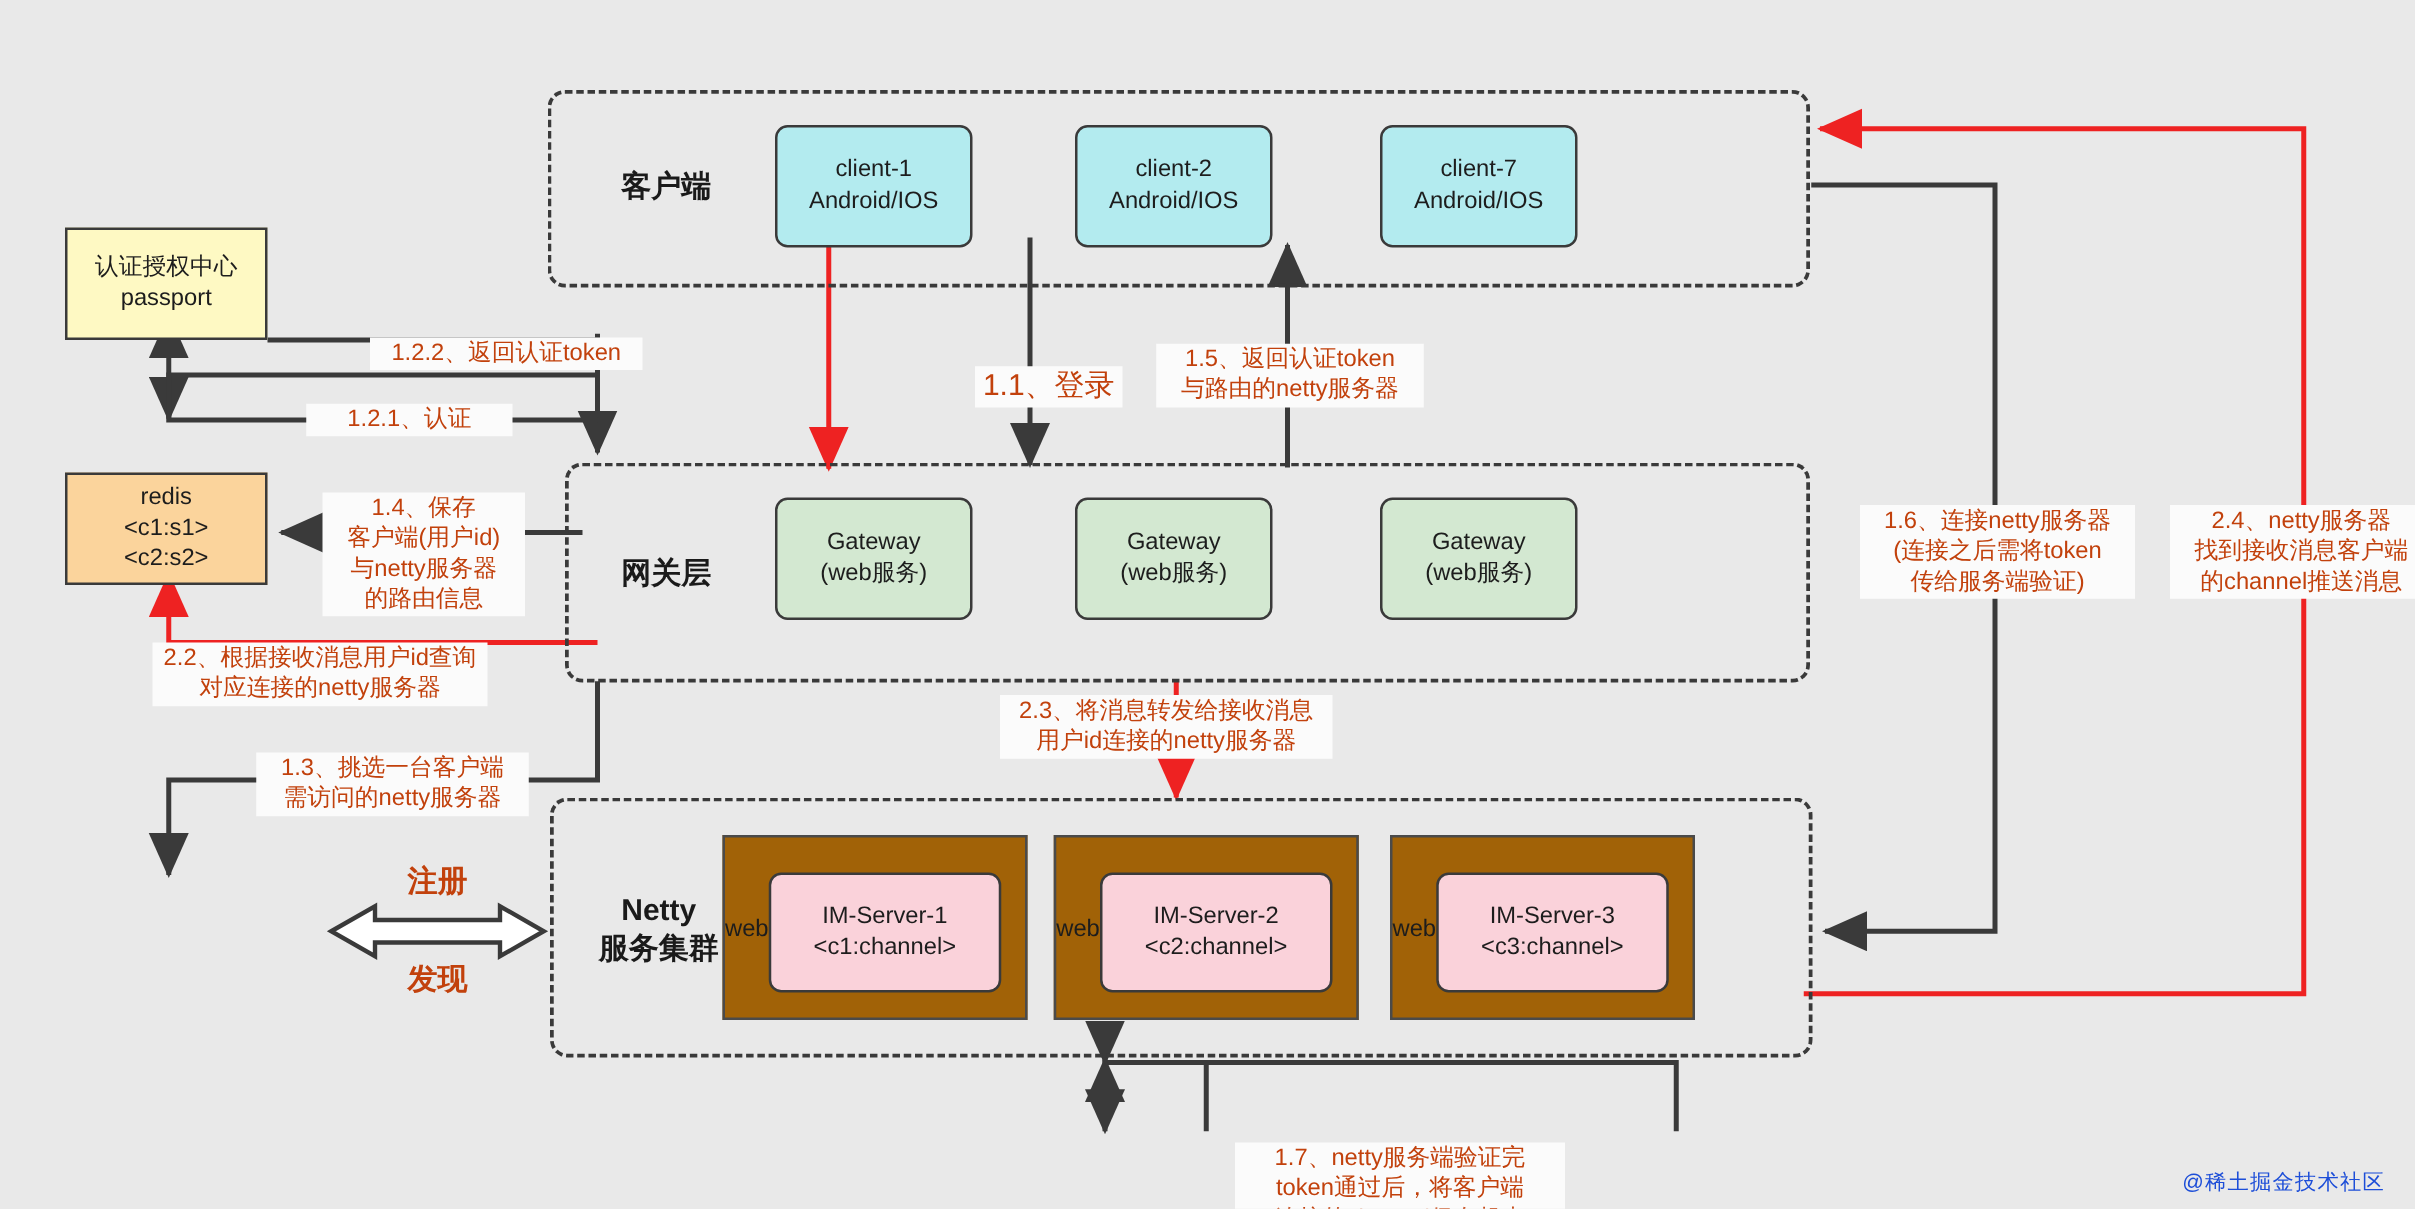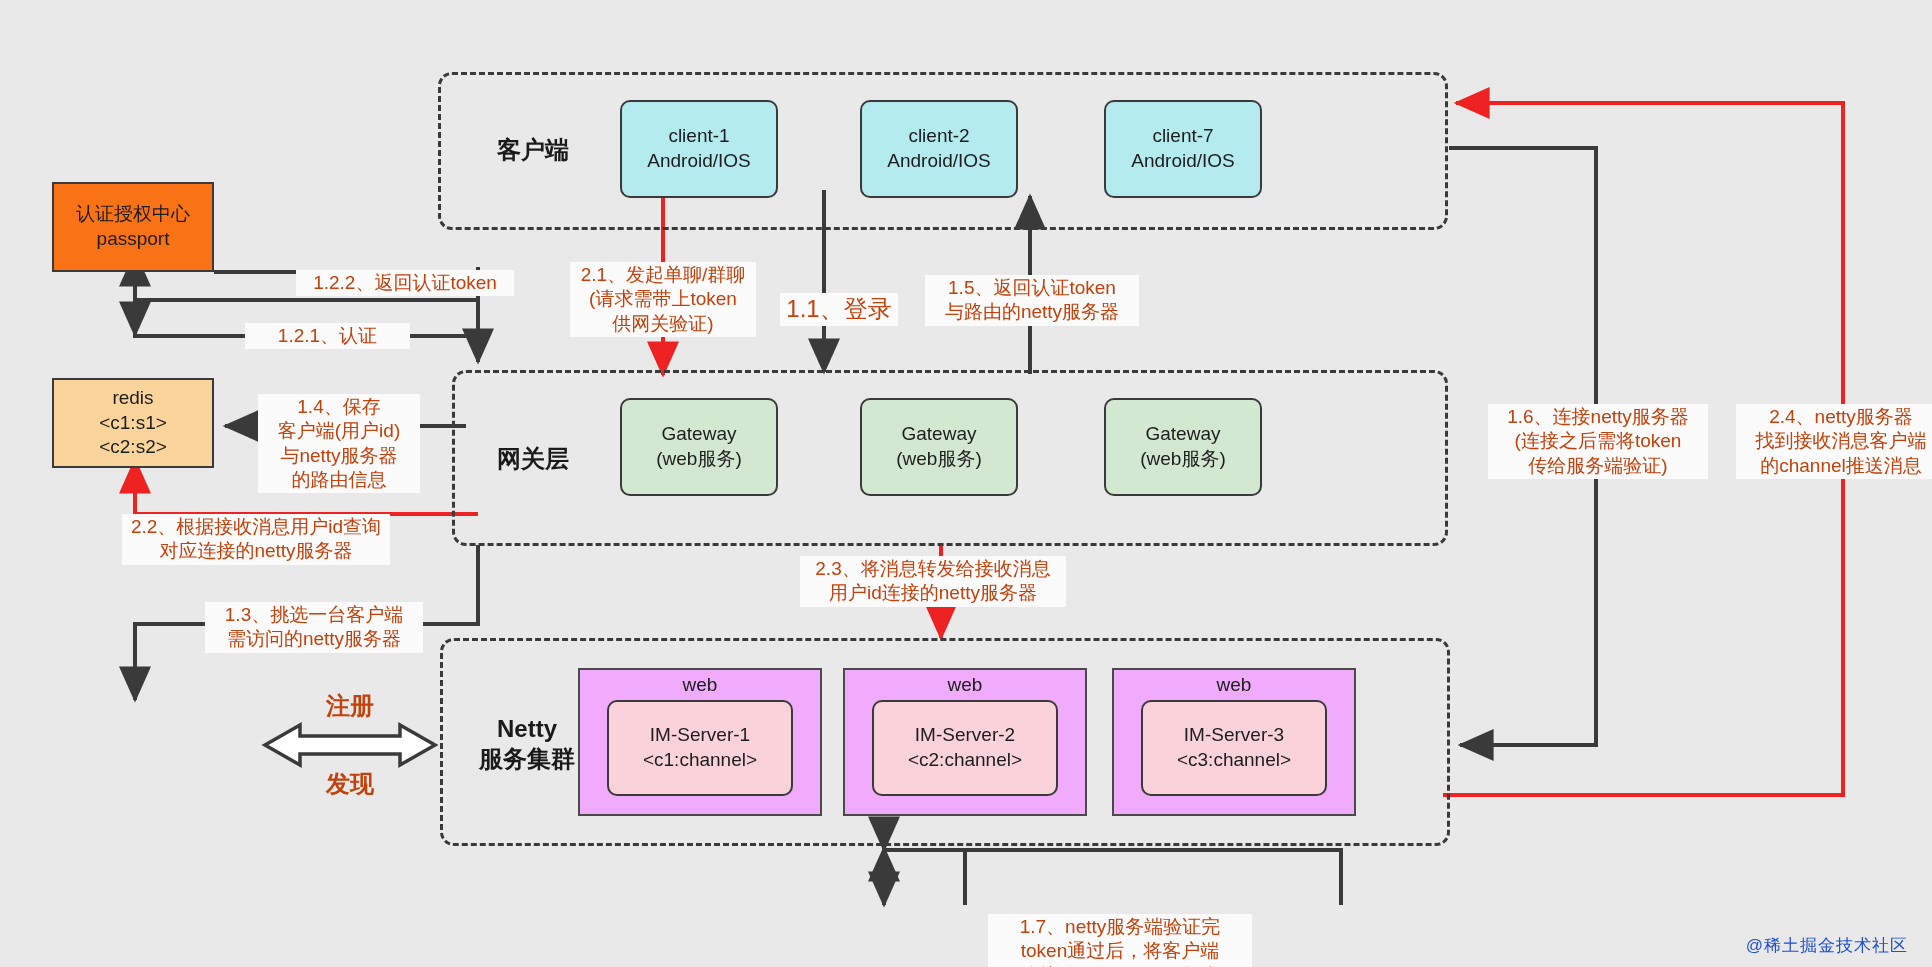"认证授权中心" .fill-purple { background: #f97316 -> #fef9c3 }
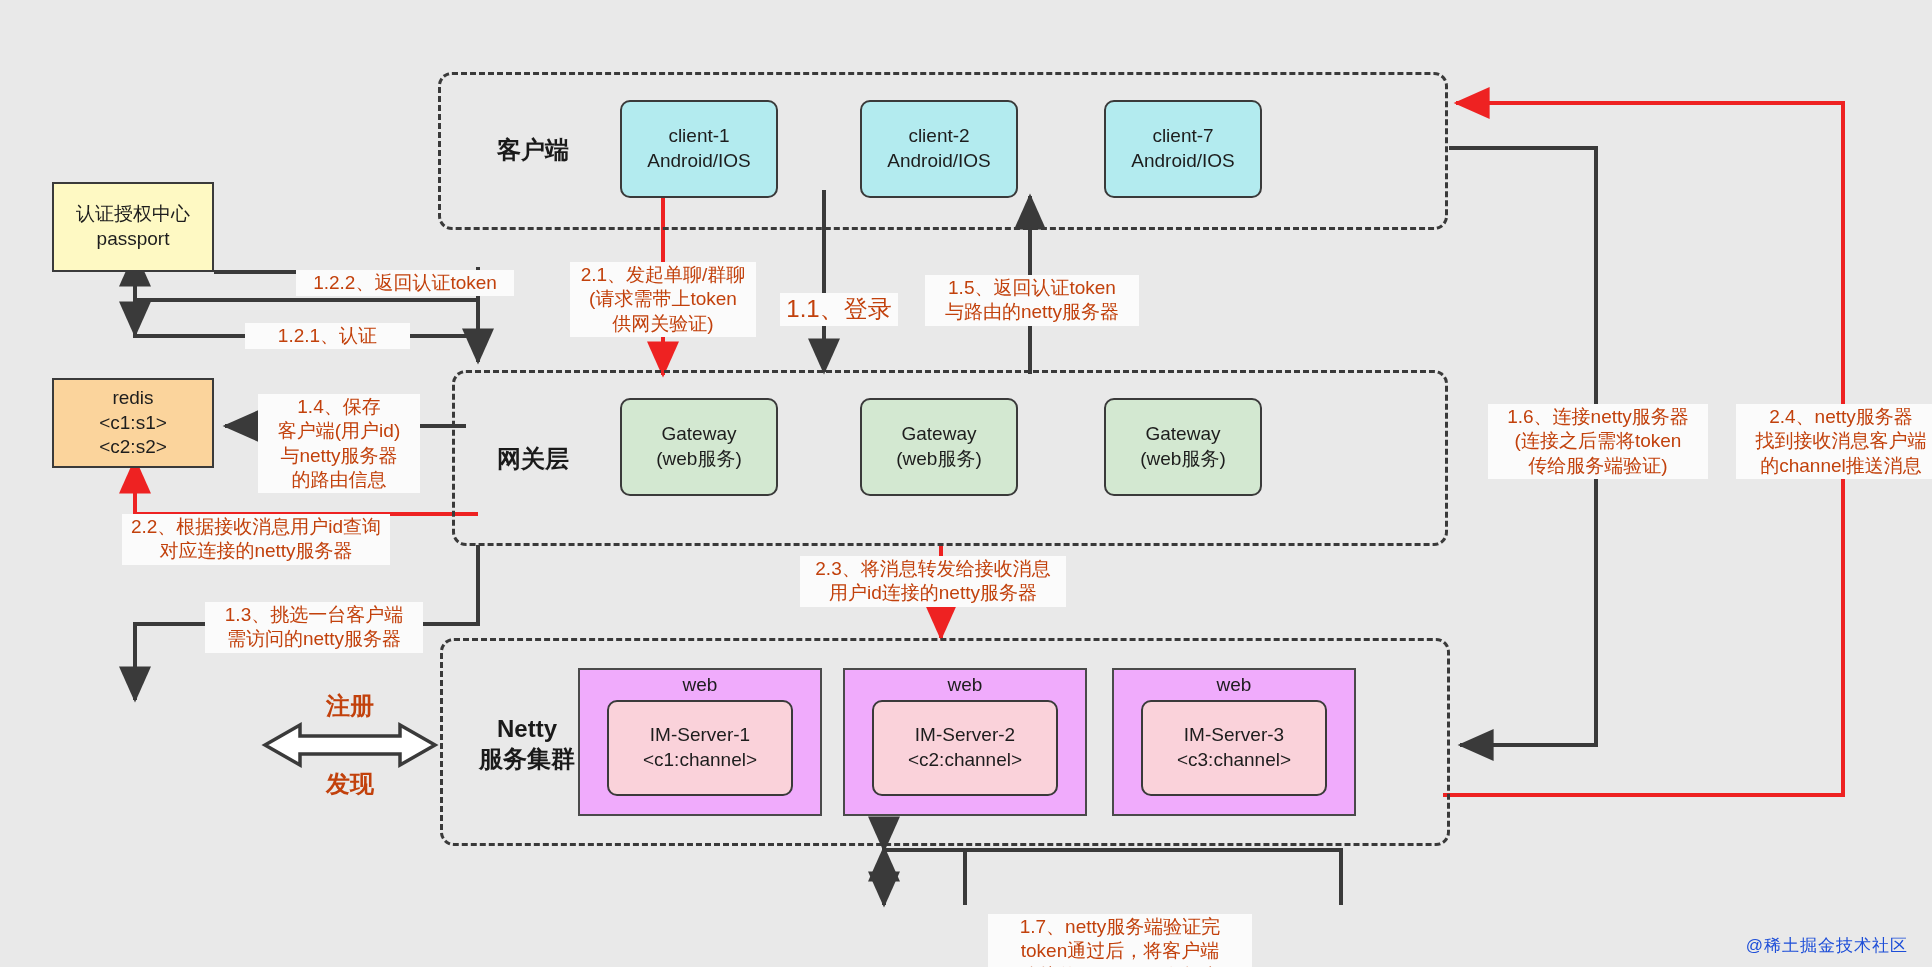"2.1、发起单聊/群聊" div.lab { html: <div>2.1、发起单聊/群聊 (请求需带上token 供网关验证)</div> -> none }
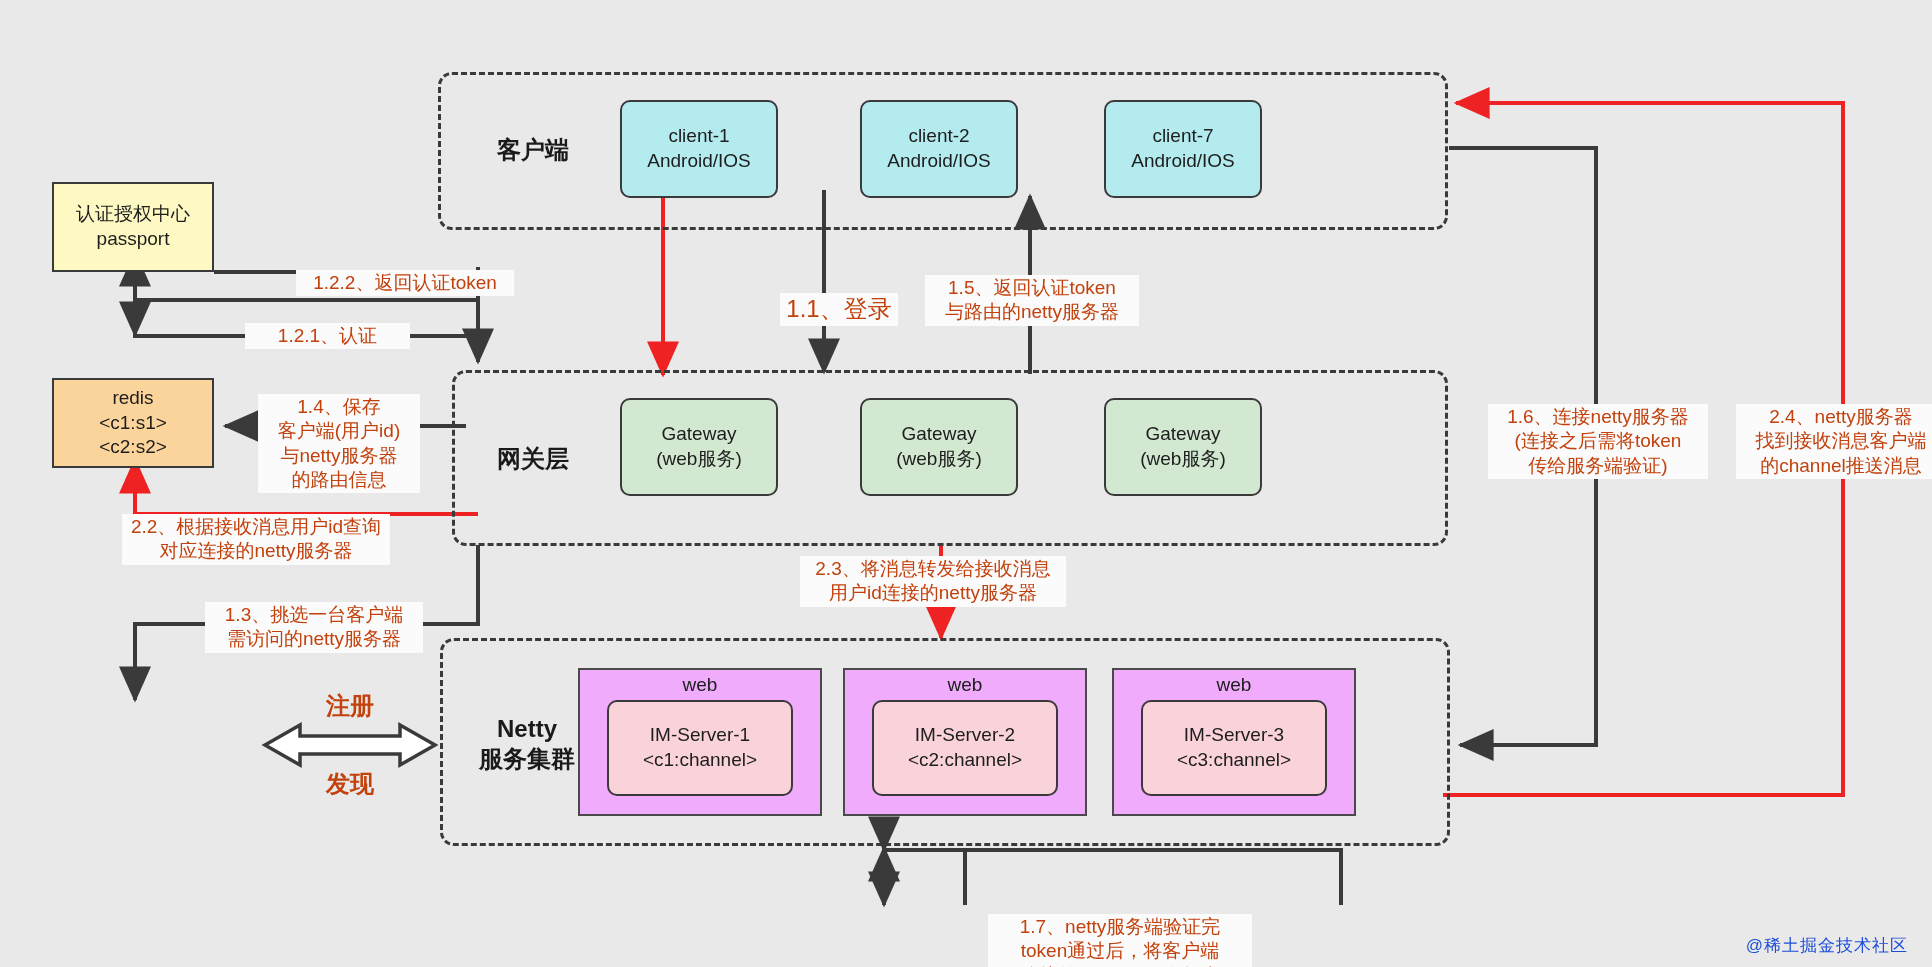"web" .web-wrap { background: #f0abfc -> #a16207; flex-direction: column -> row }
